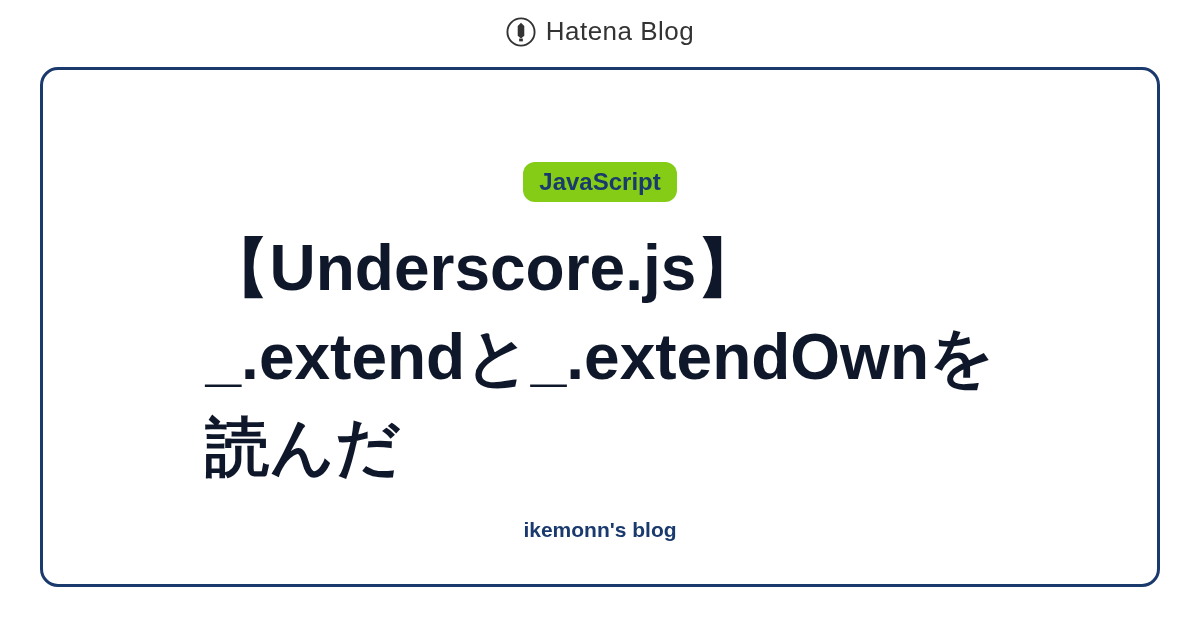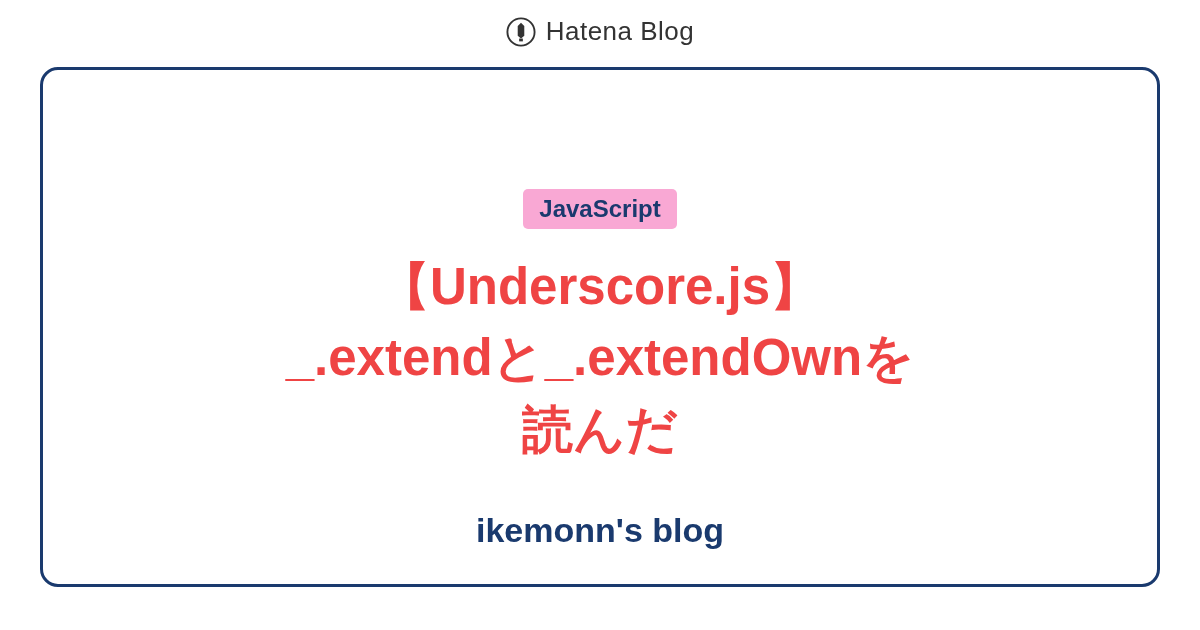"JavaScript" .tag { background: #f9a8d4 -> #84cc16; border-radius: 5px -> 12px }
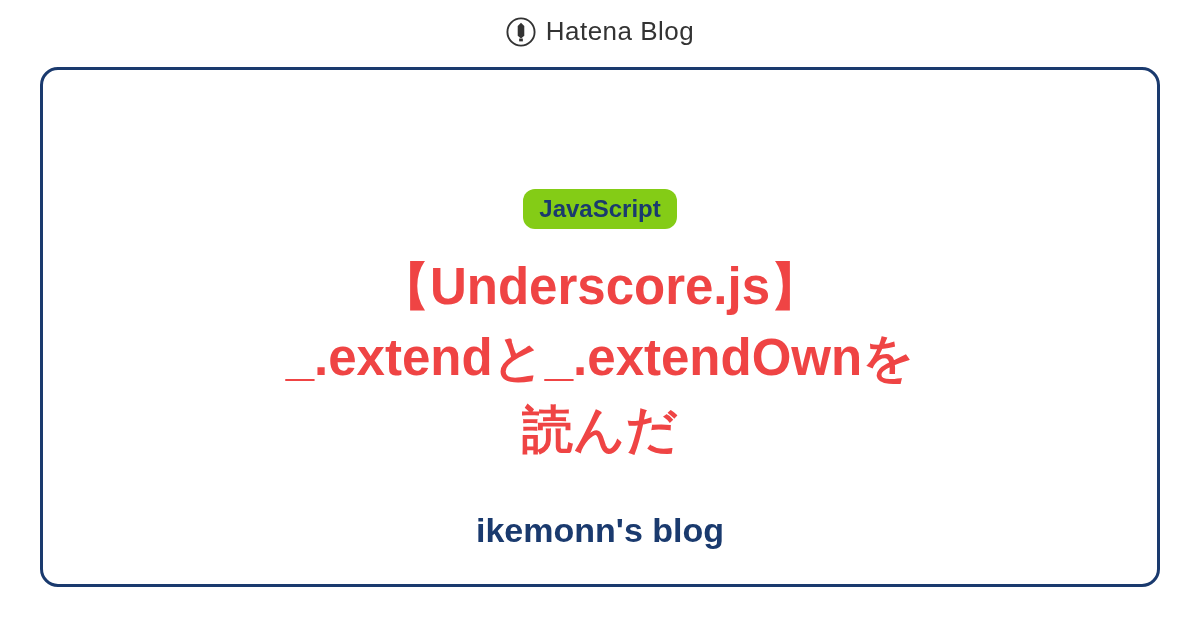"【Underscore.js】" .title { color: #ef4444 -> #0f172a; font-size: 51px -> 64px; text-align: center -> none }
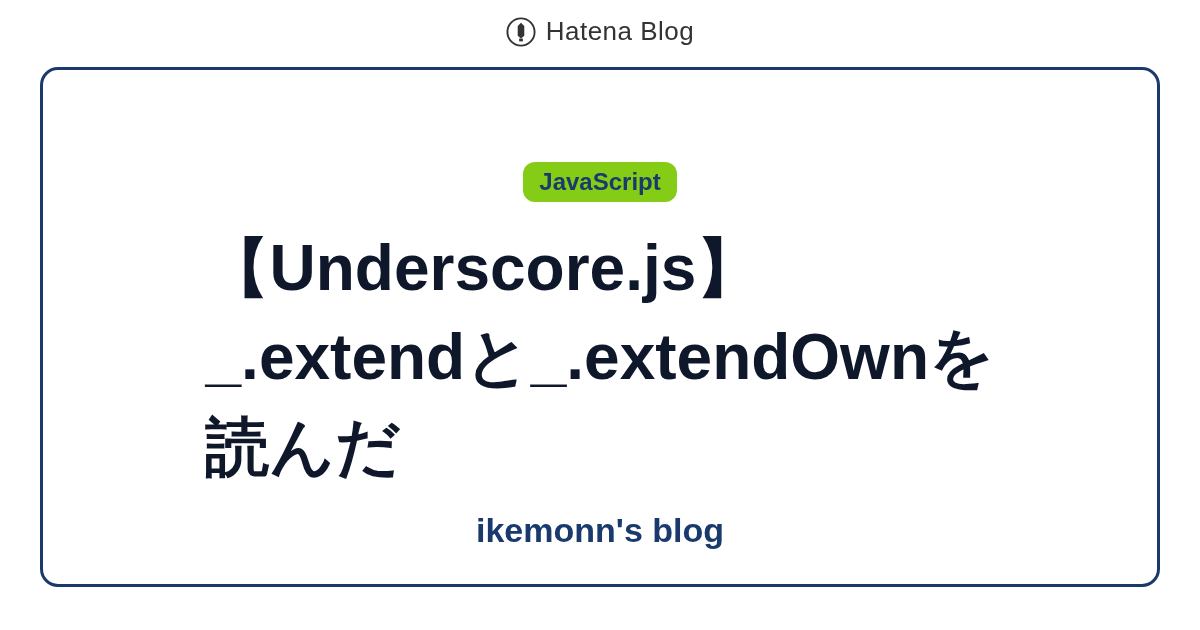"ikemonn's blog" .blog-name { bottom: 34px -> 42px; font-size: 34px -> 21px }
